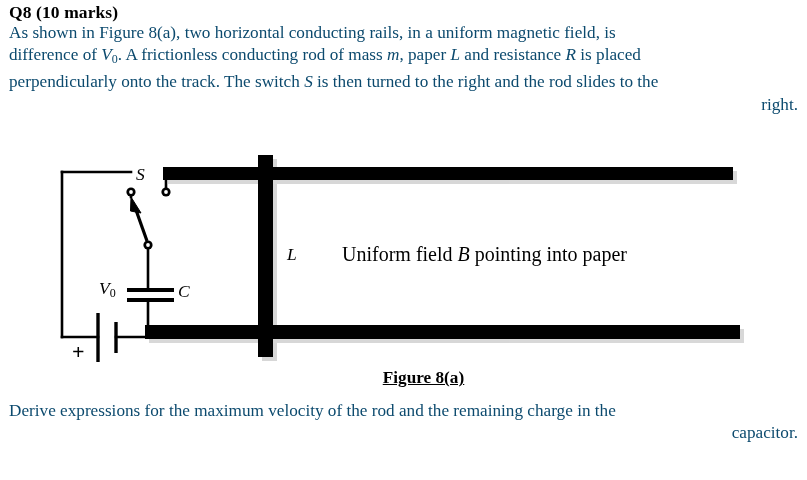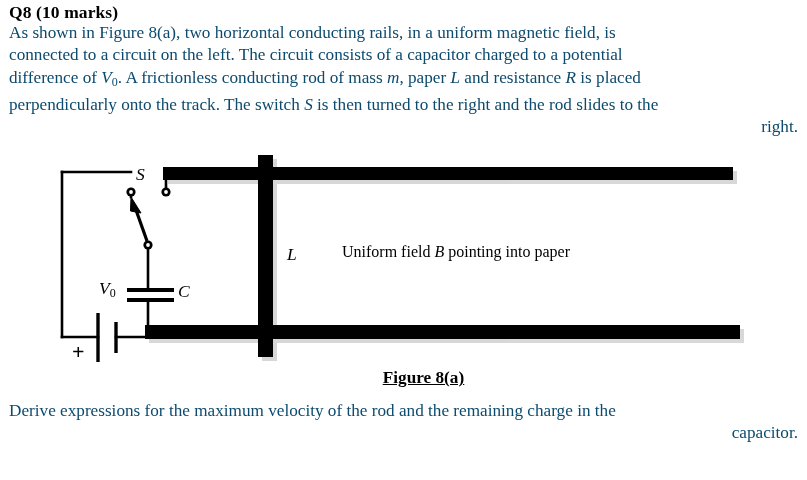"connected to a circuit on" div { html: <div><span>connected to a circuit on the left. The circuit consists of a capacitor charged to a potential</span></div> -> none }
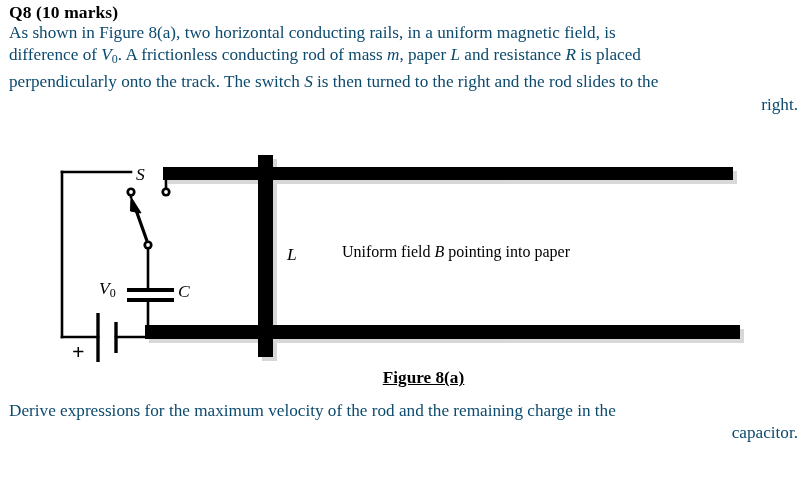"Uniform field B pointing into" #label-field { font-size: 16px -> 20px }
